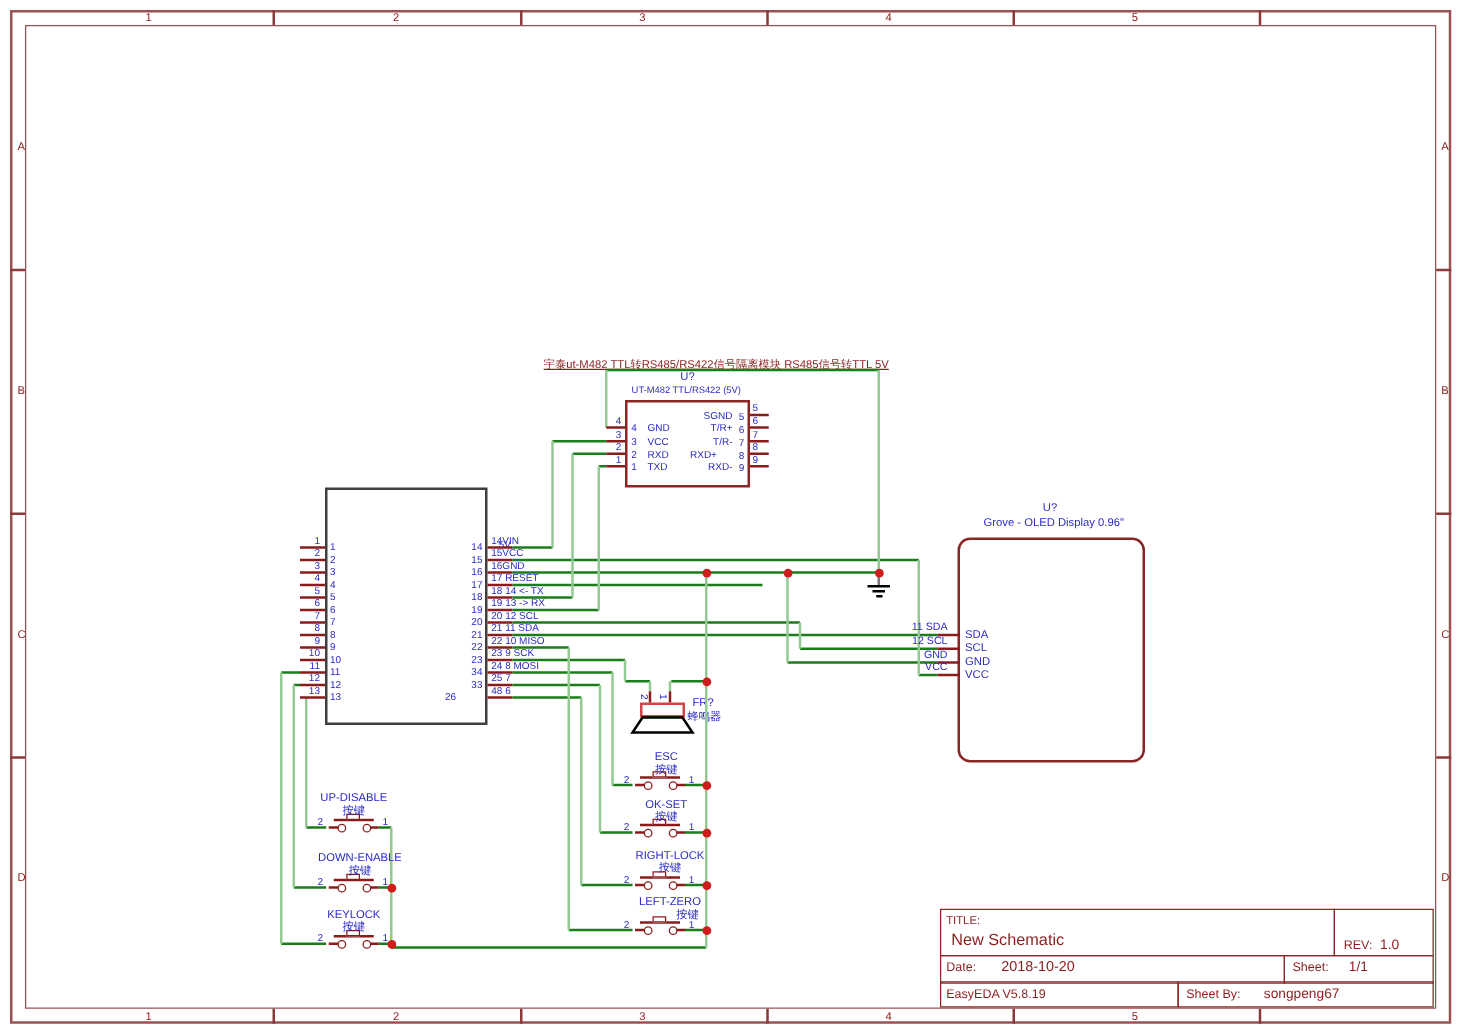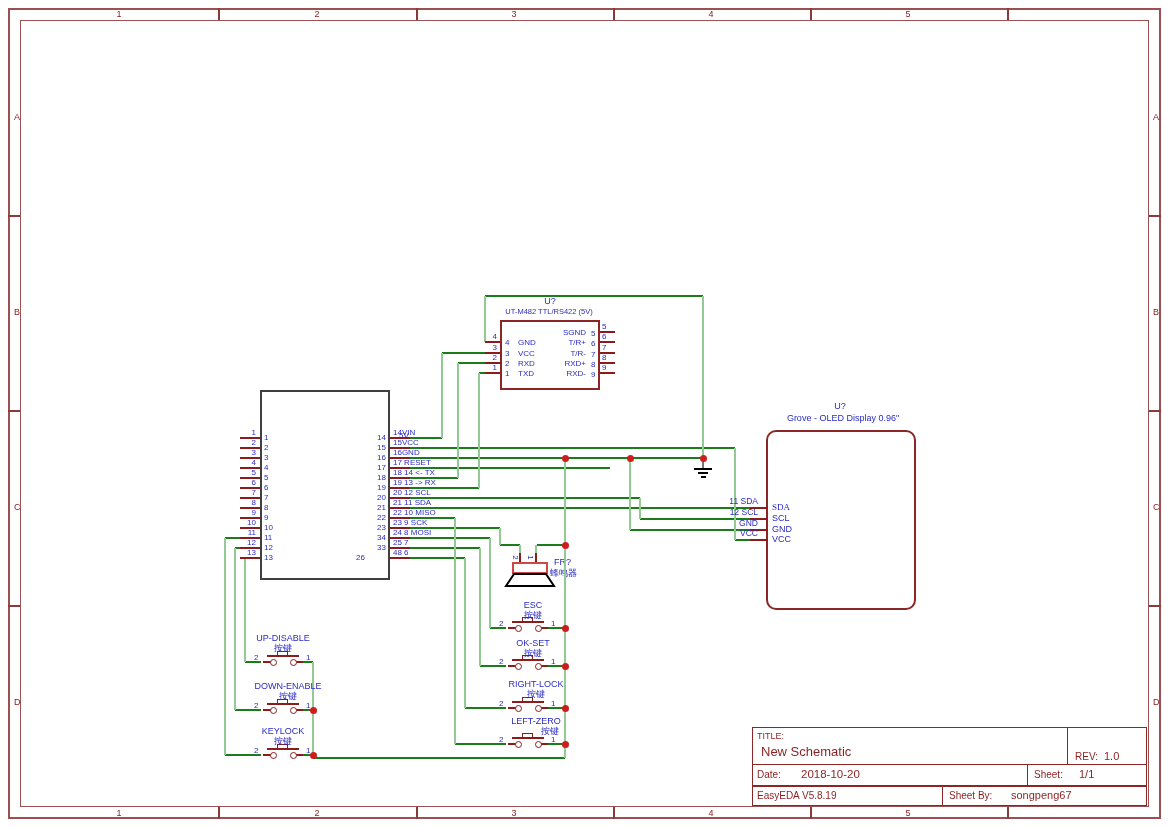"宇泰ut-M482 TTL转RS485/RS422信号隔离模块" div.note { html: none -> <div>宇泰ut-M482 TTL转RS485/RS422信号隔离模块 RS485信号转TTL 5V</div> }
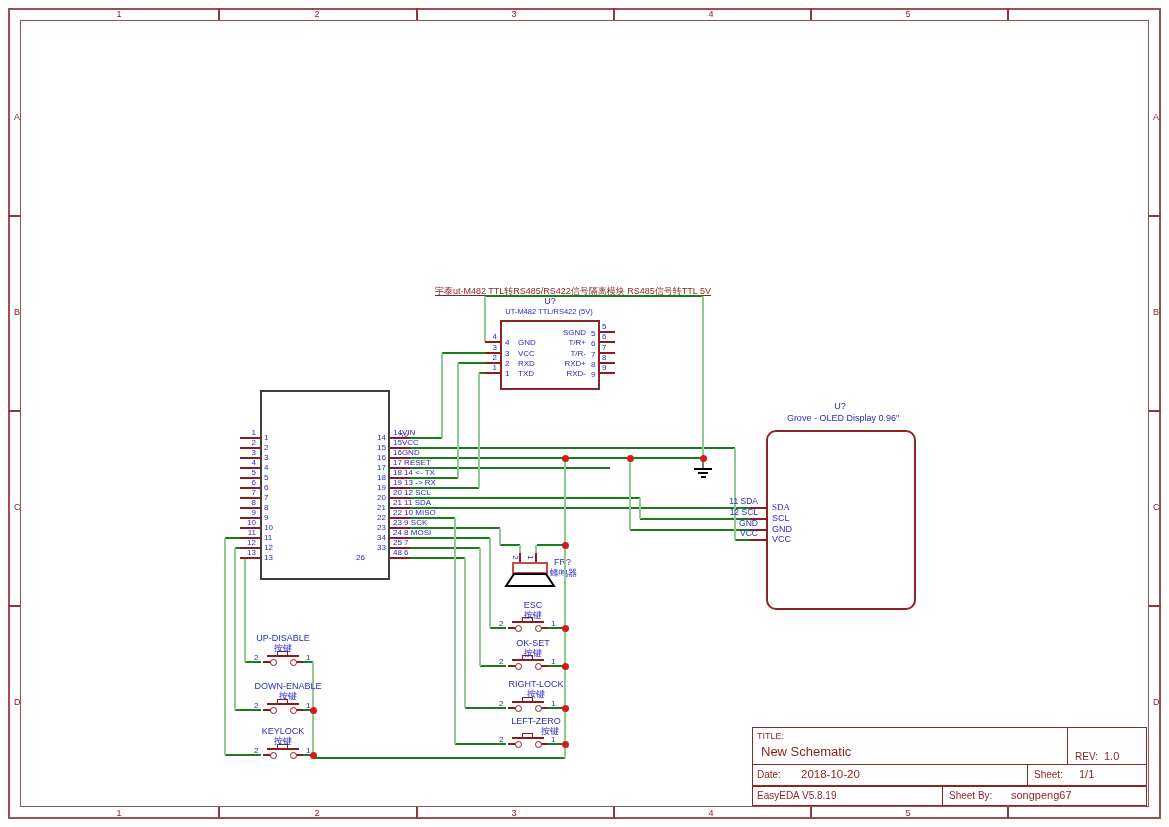"RXD+" div.pinname { text-align: right -> left }
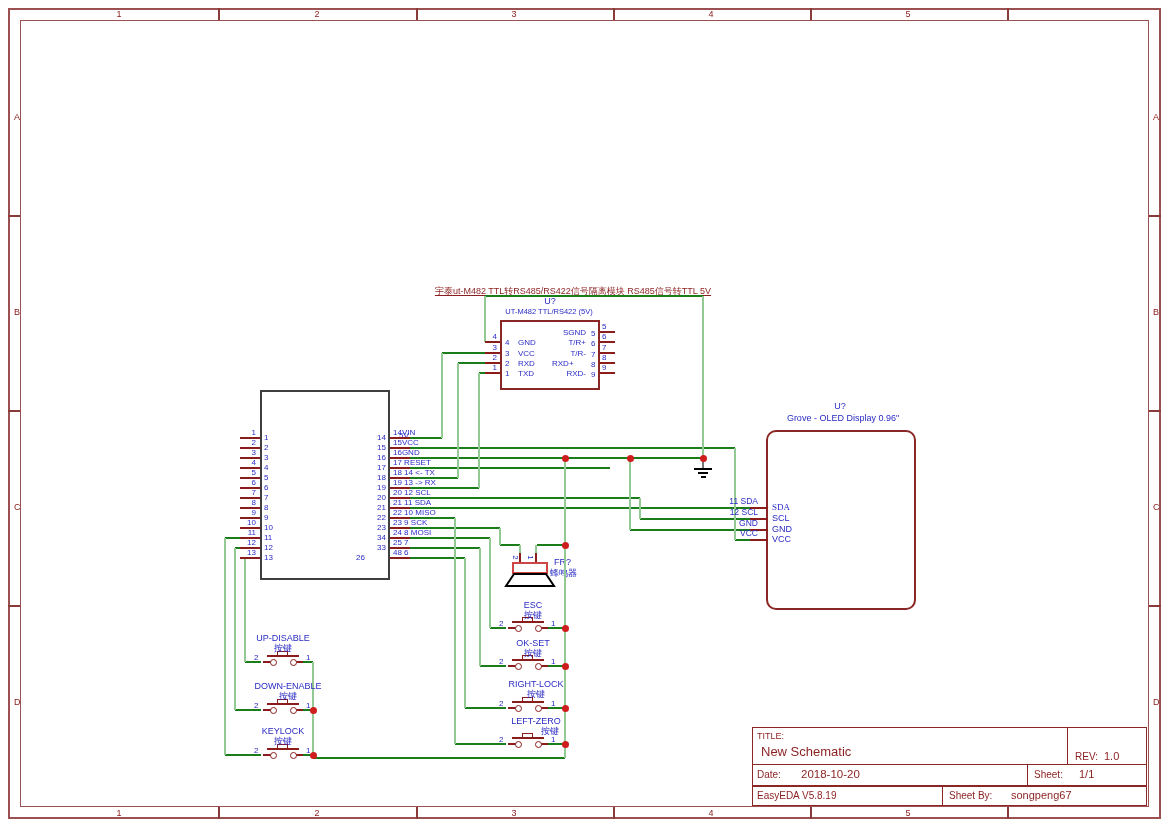"SDA" div.pinname { font-family: Liberation Serif, serif -> none }
